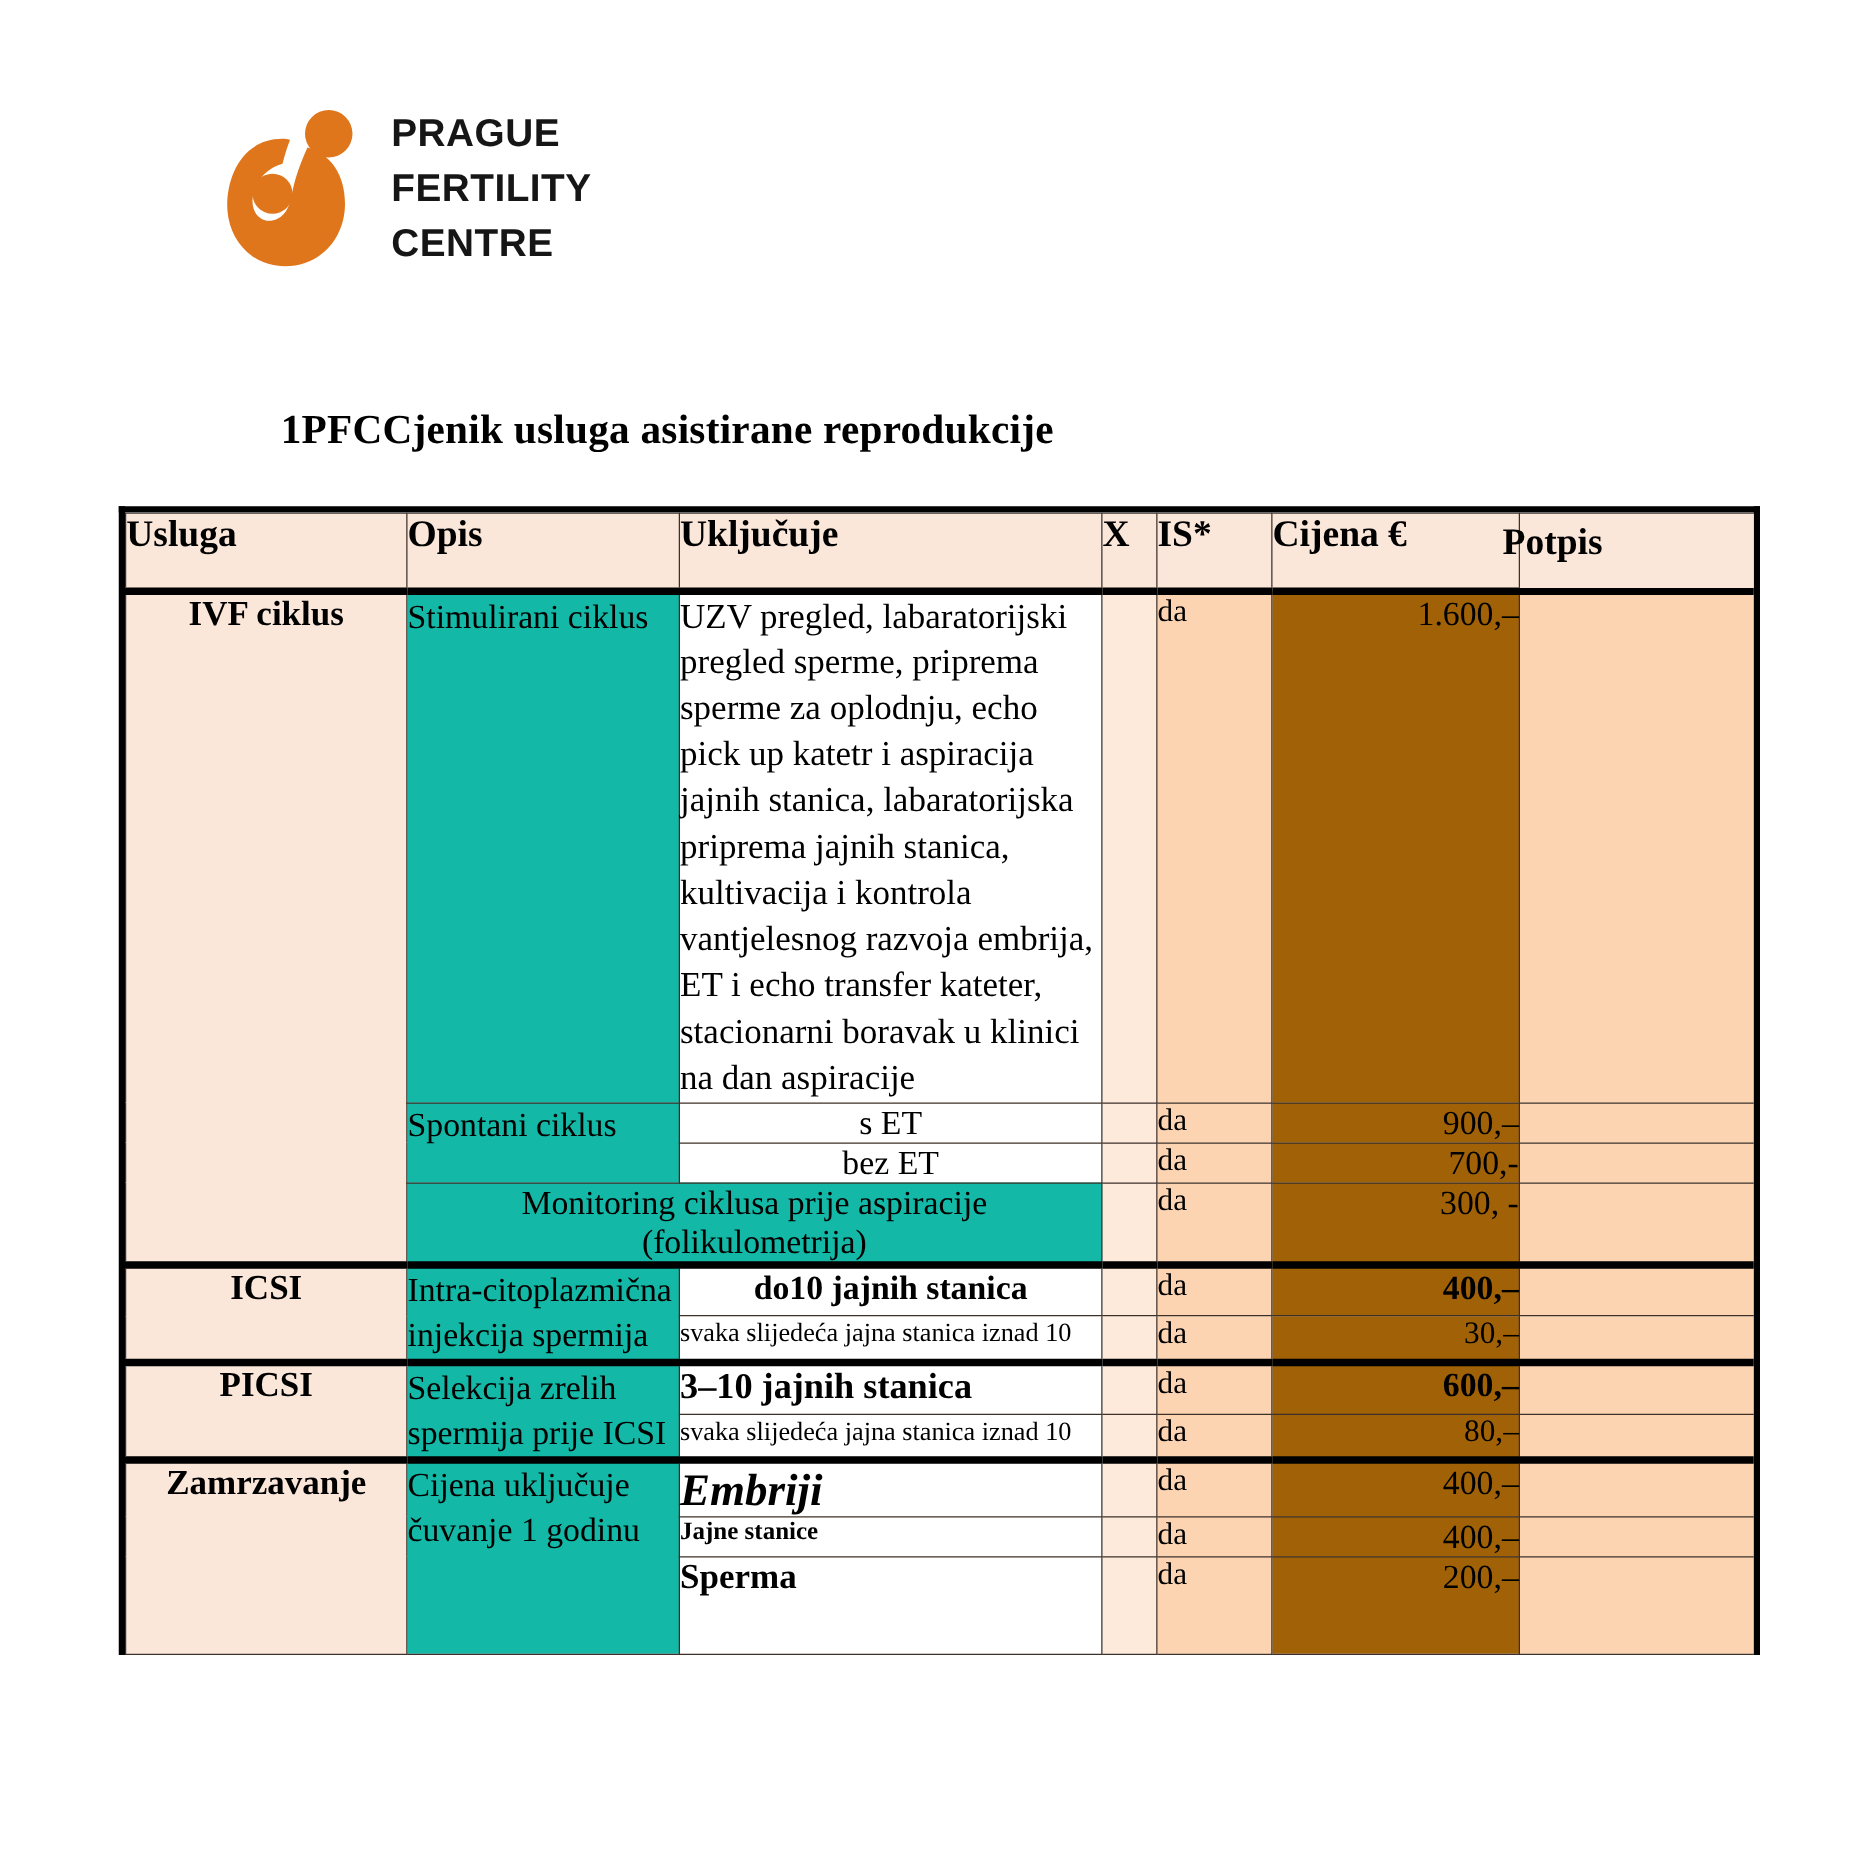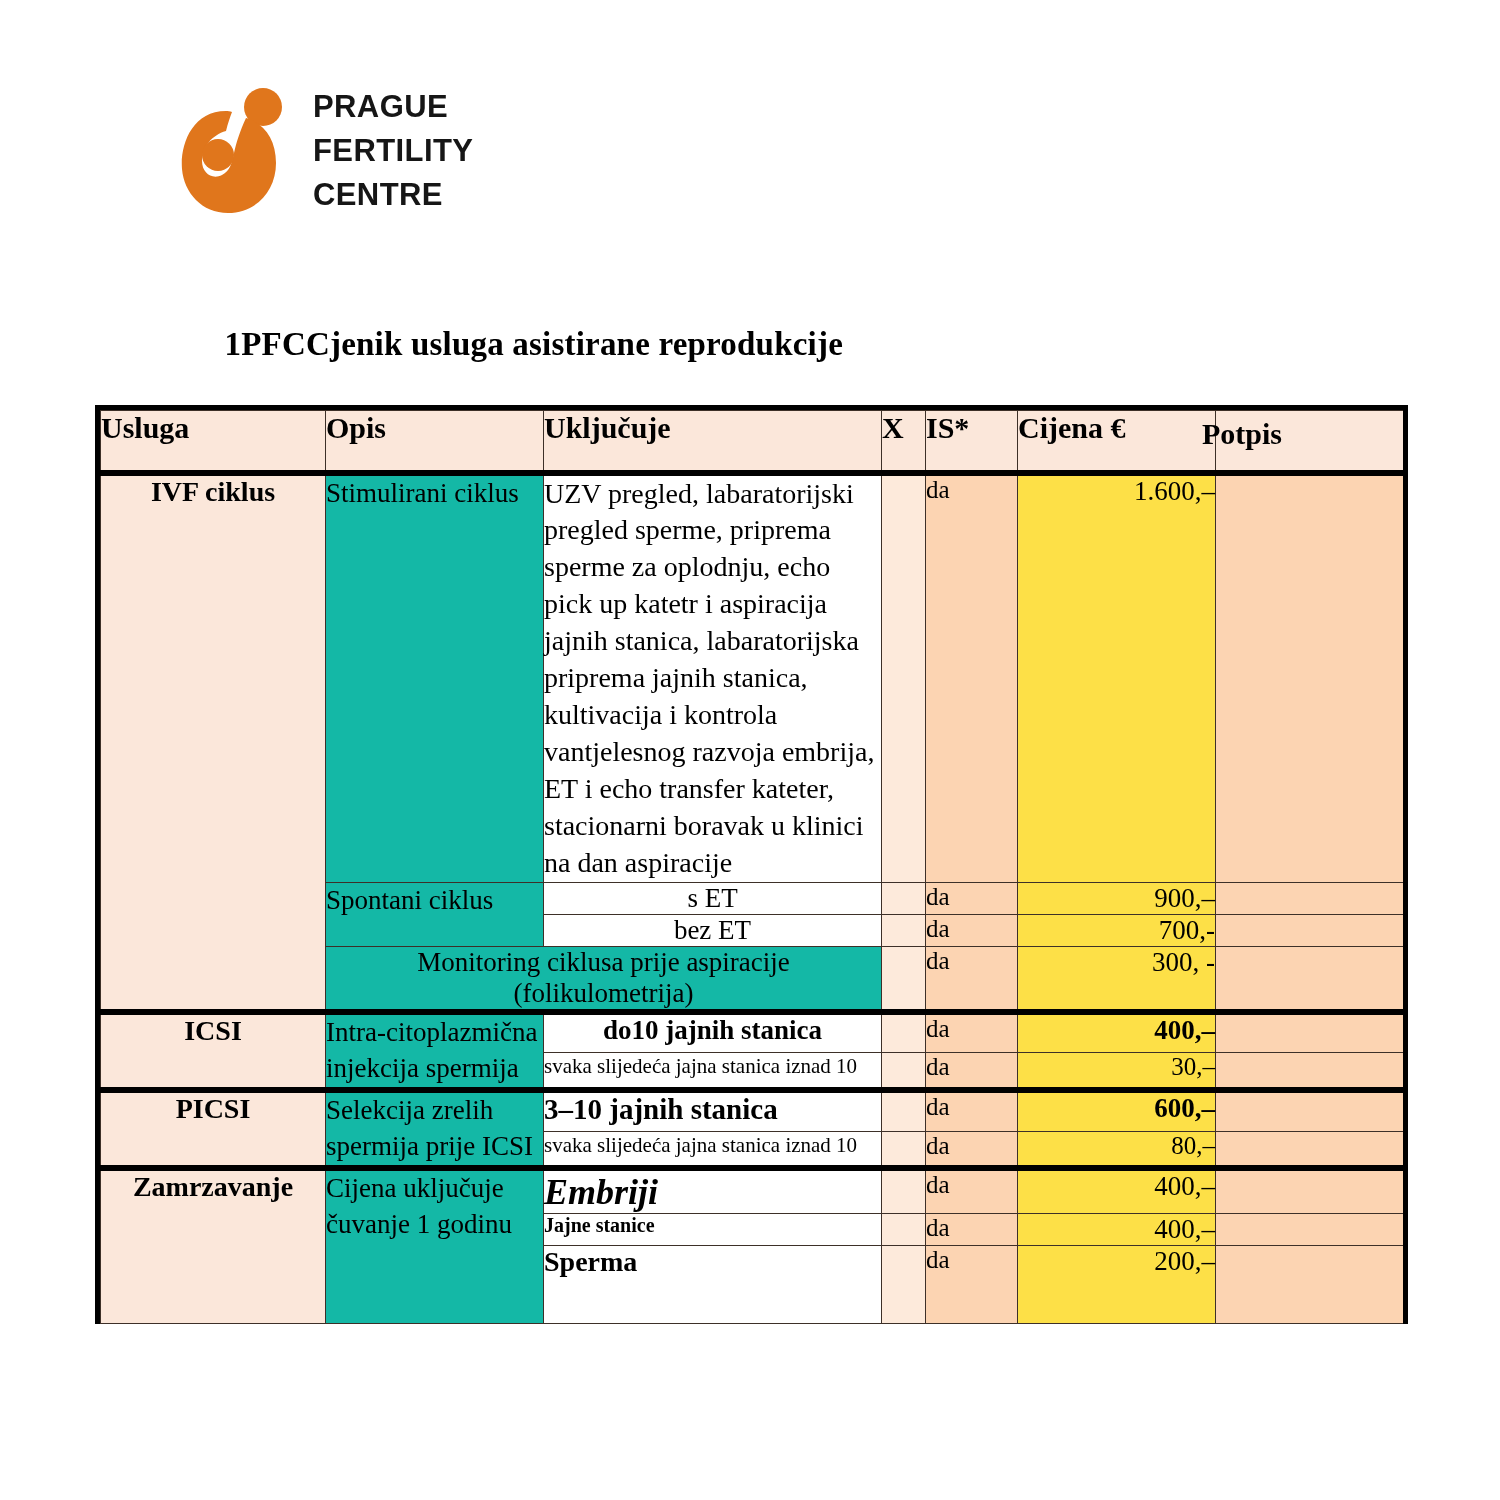"1.600,–" .c-cijena { background: #fde047 -> #a16207 }
